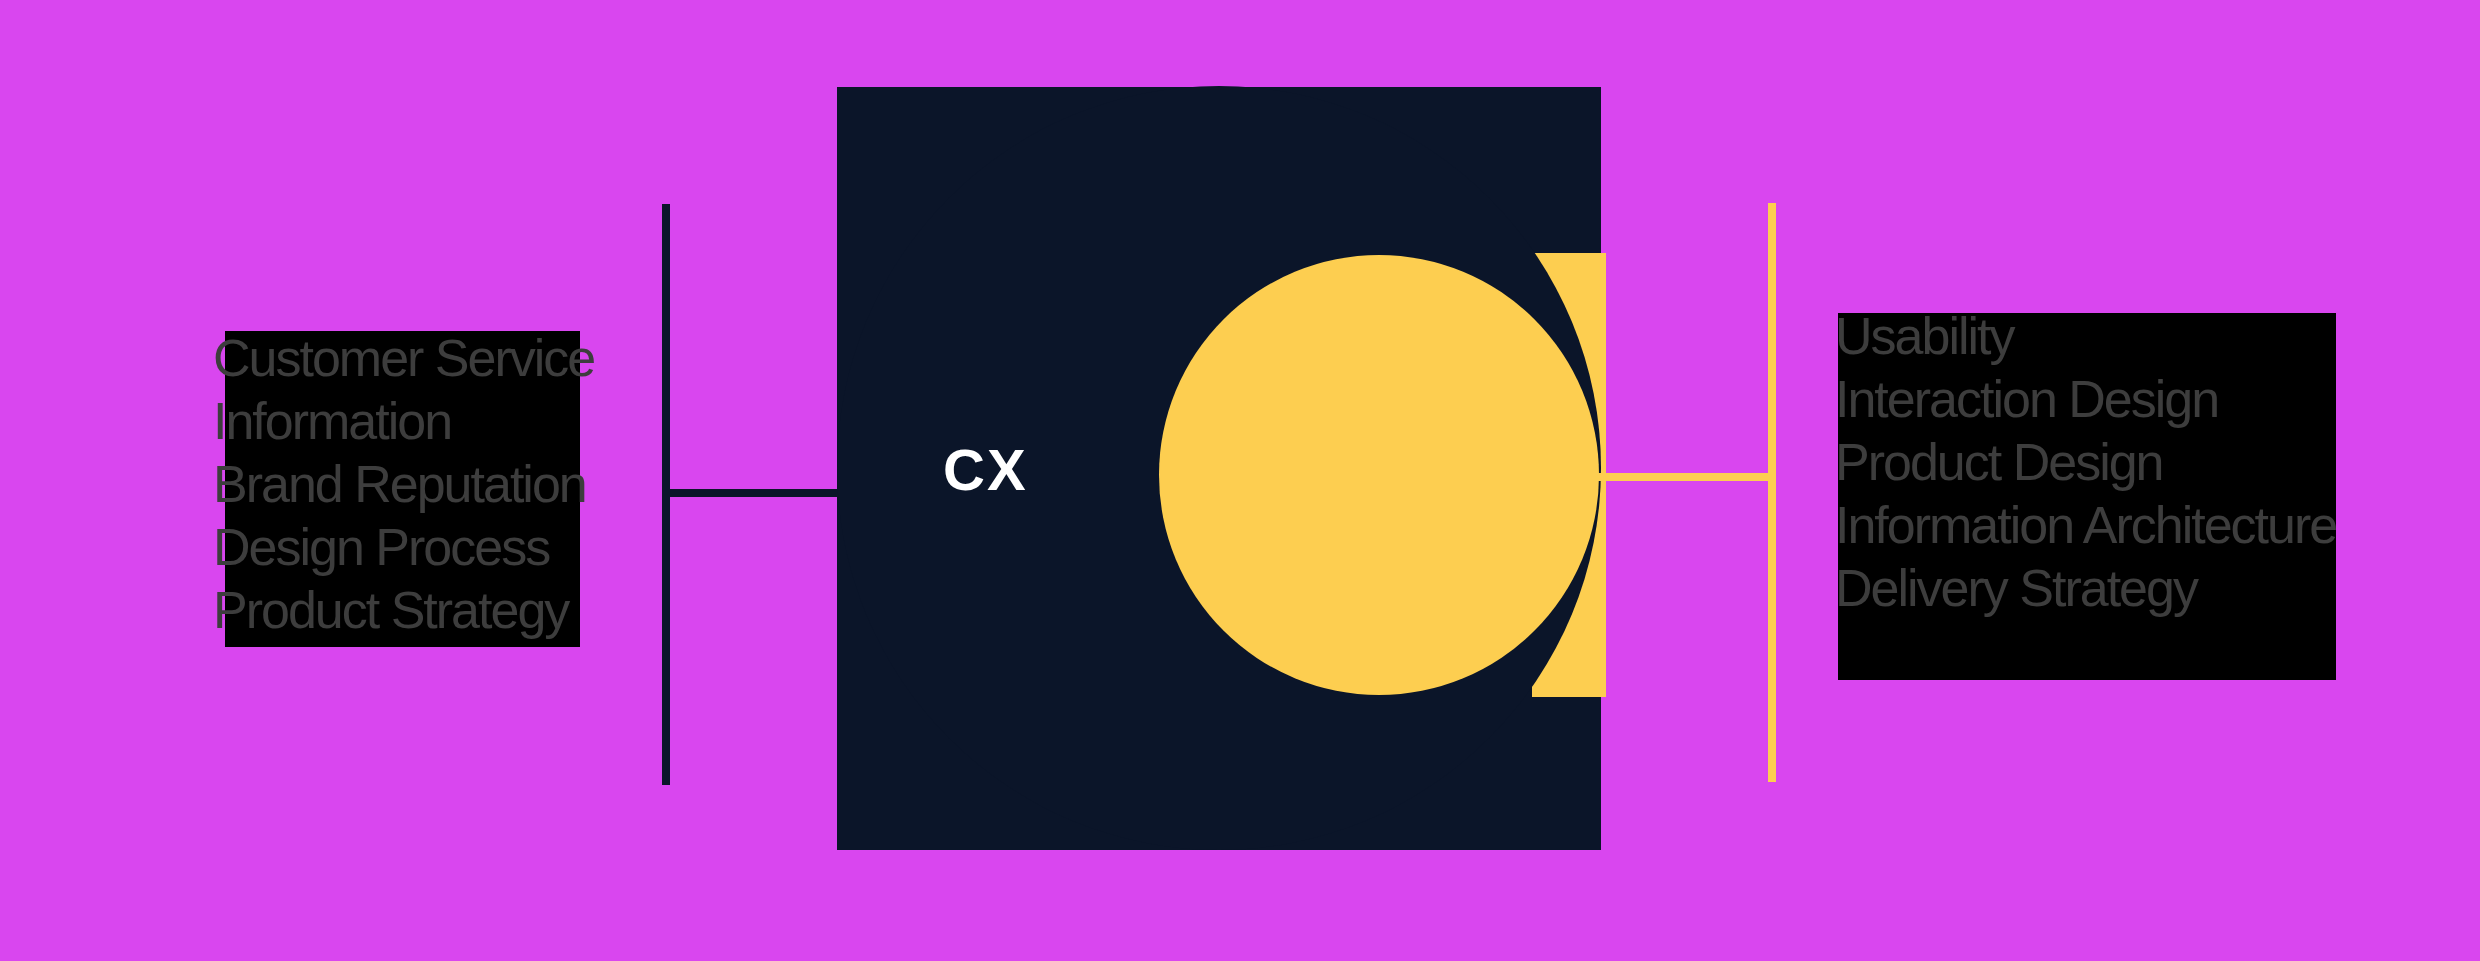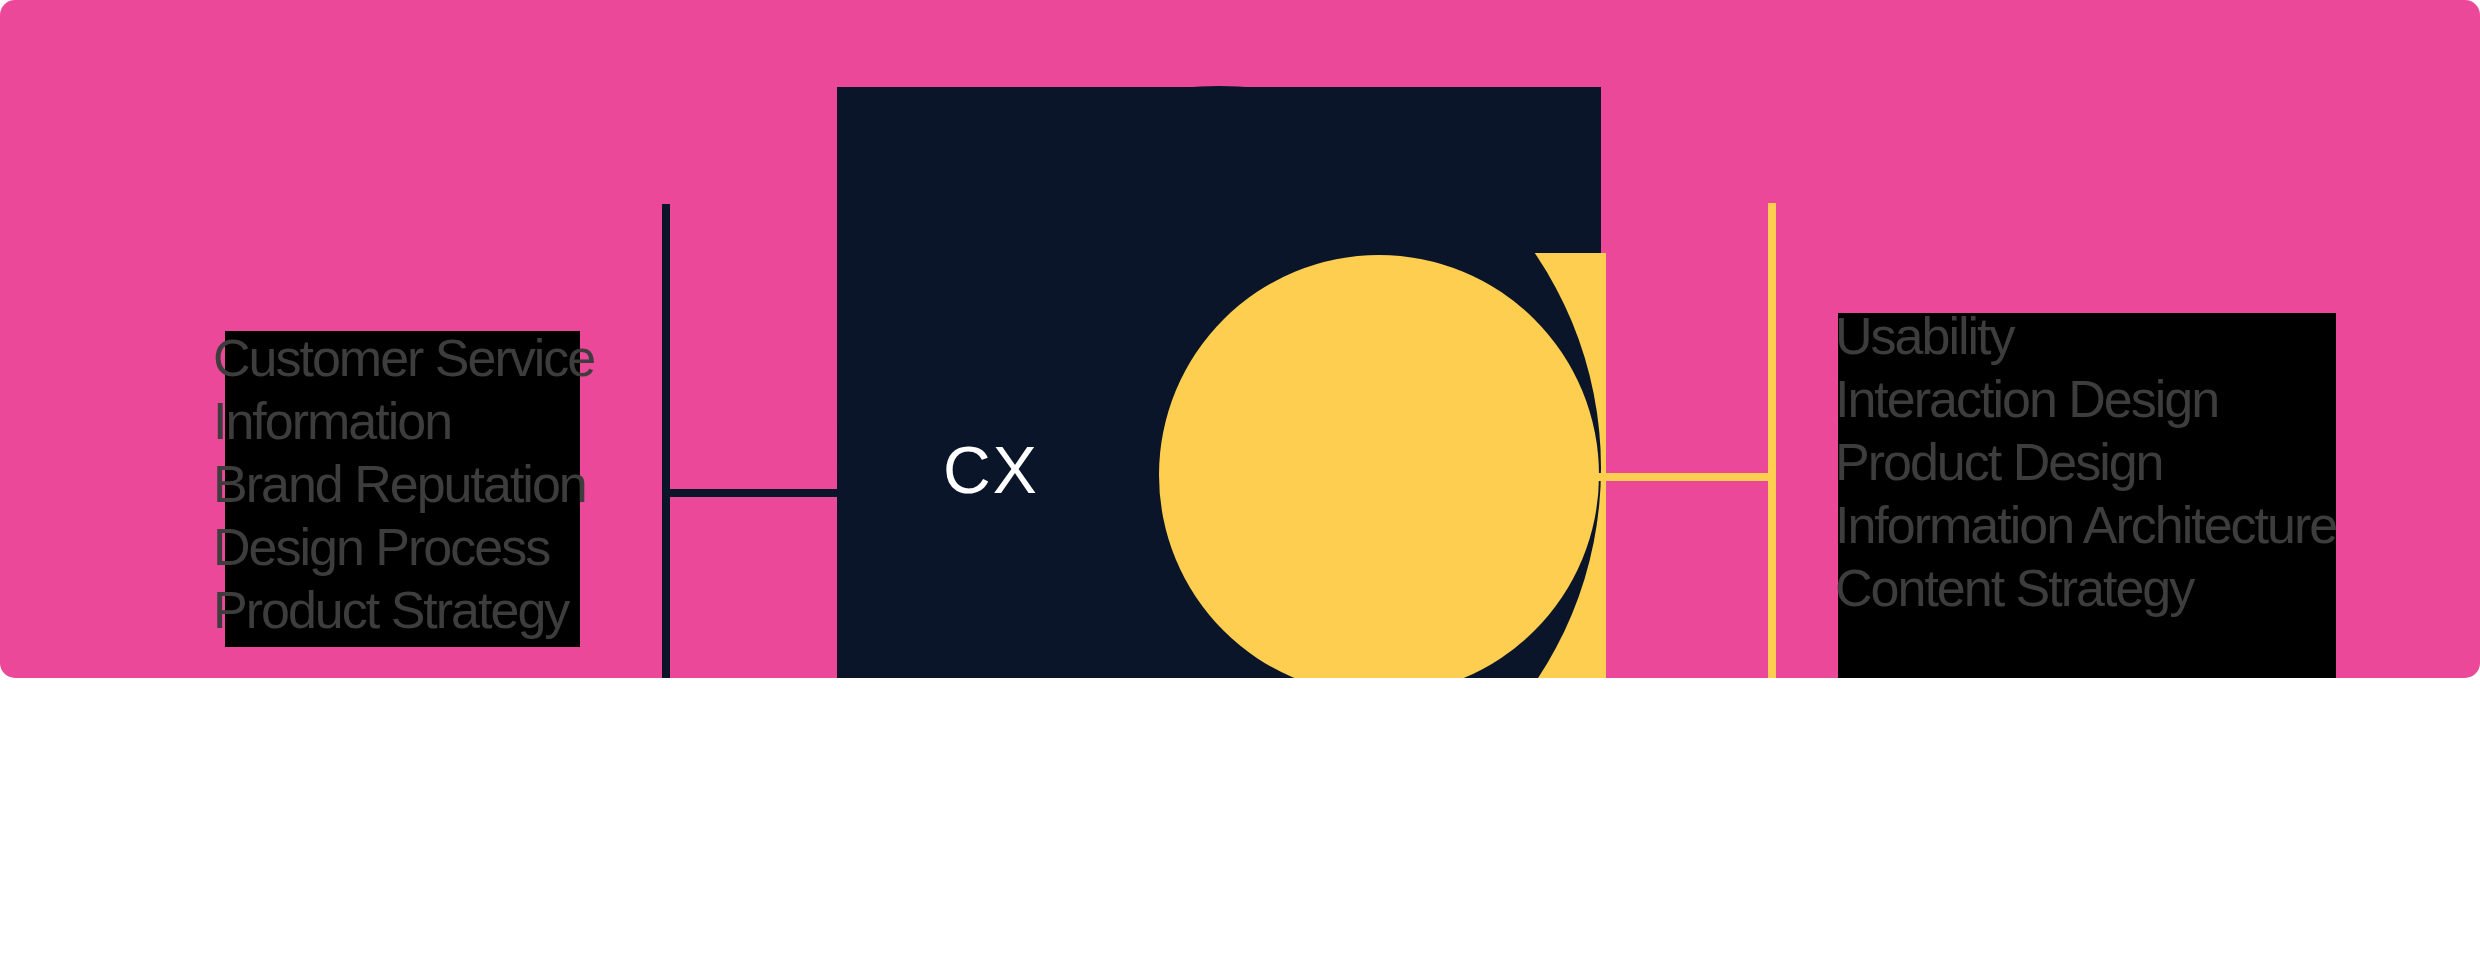"Customer Service" .stage { background: #ec4899 -> #d946ef; border-radius: 15px -> none; height: 678px -> 961px }
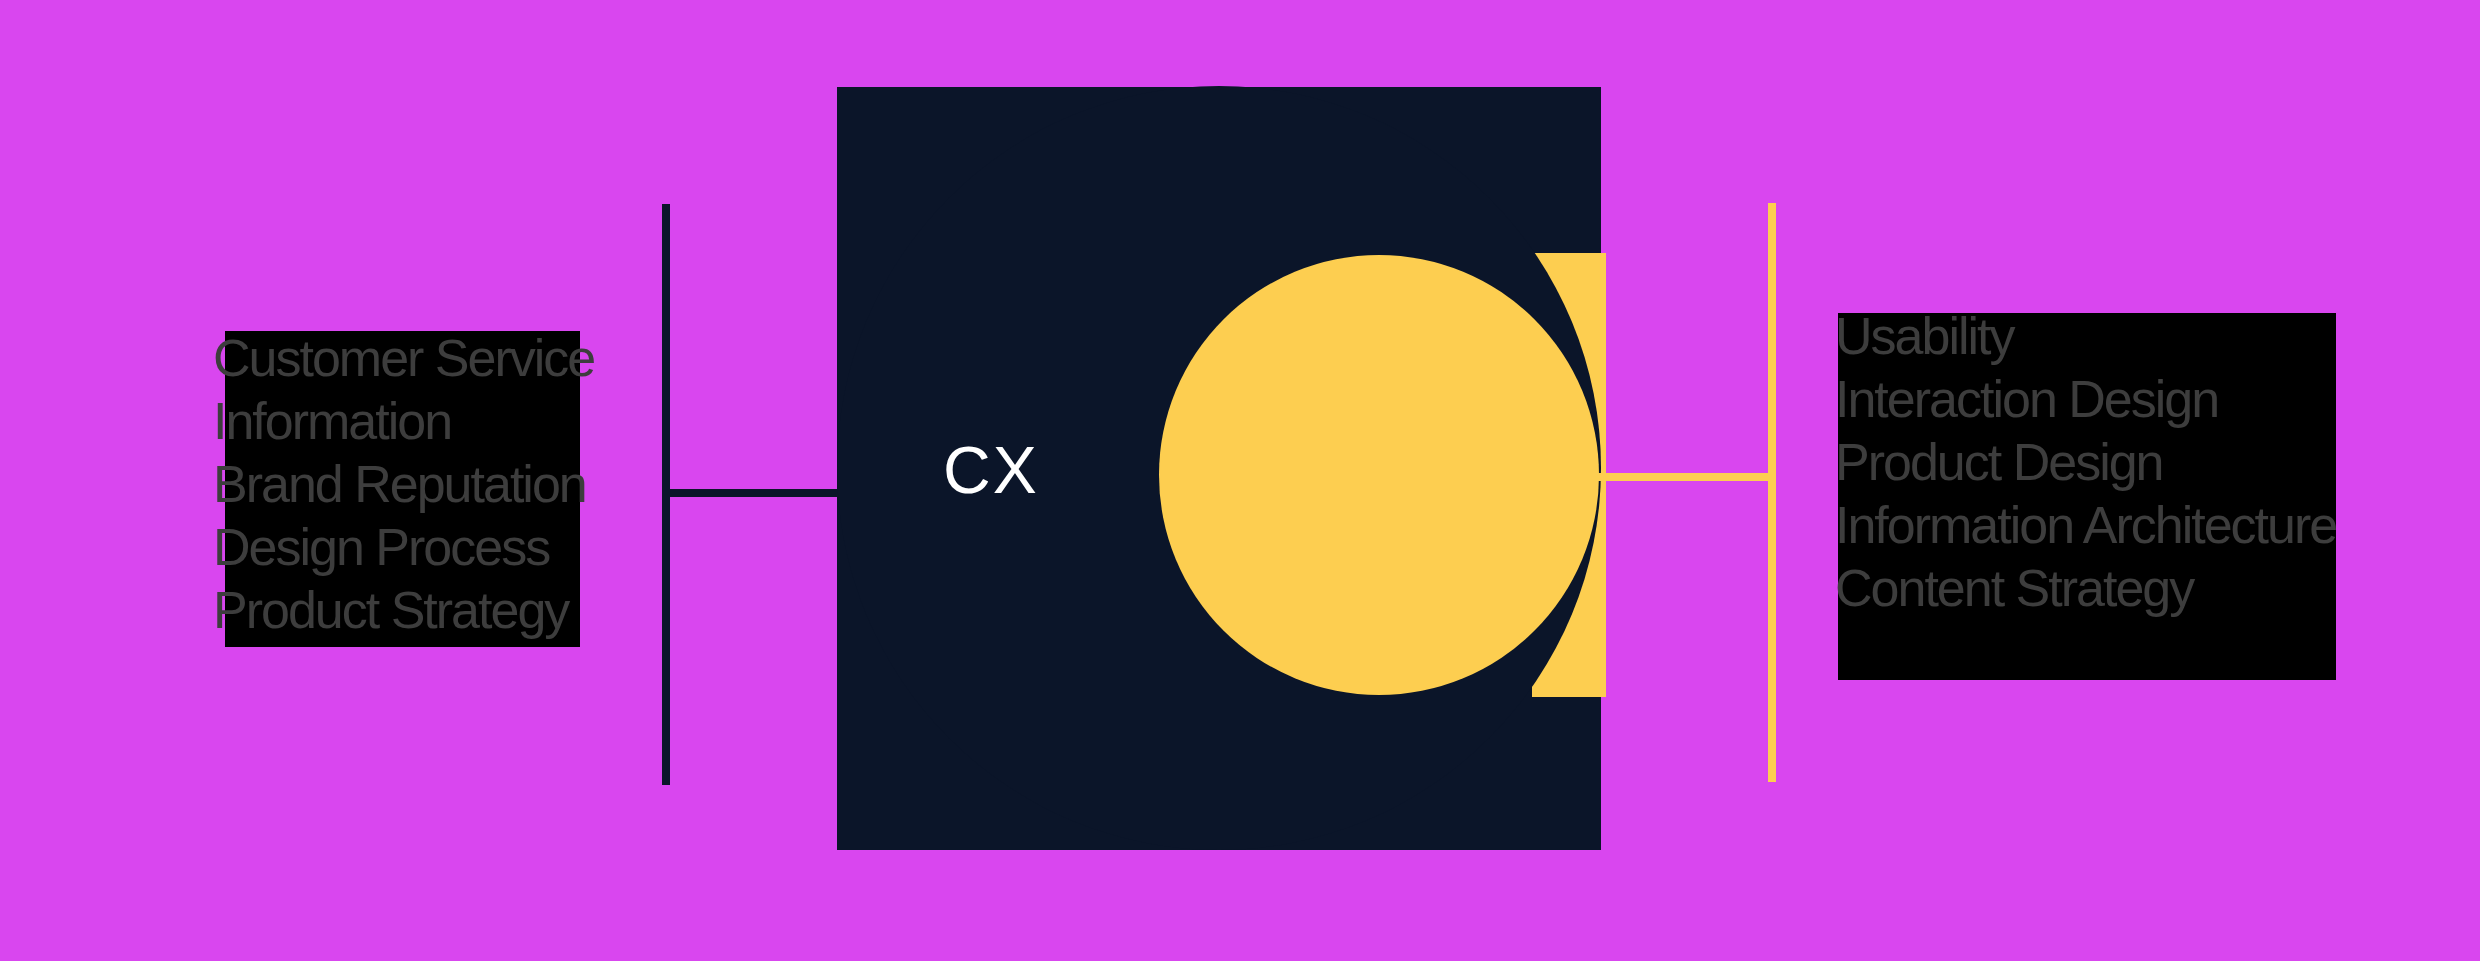"CX" .big-label { font-size: 66px -> 58px; font-weight: 400 -> 700 }
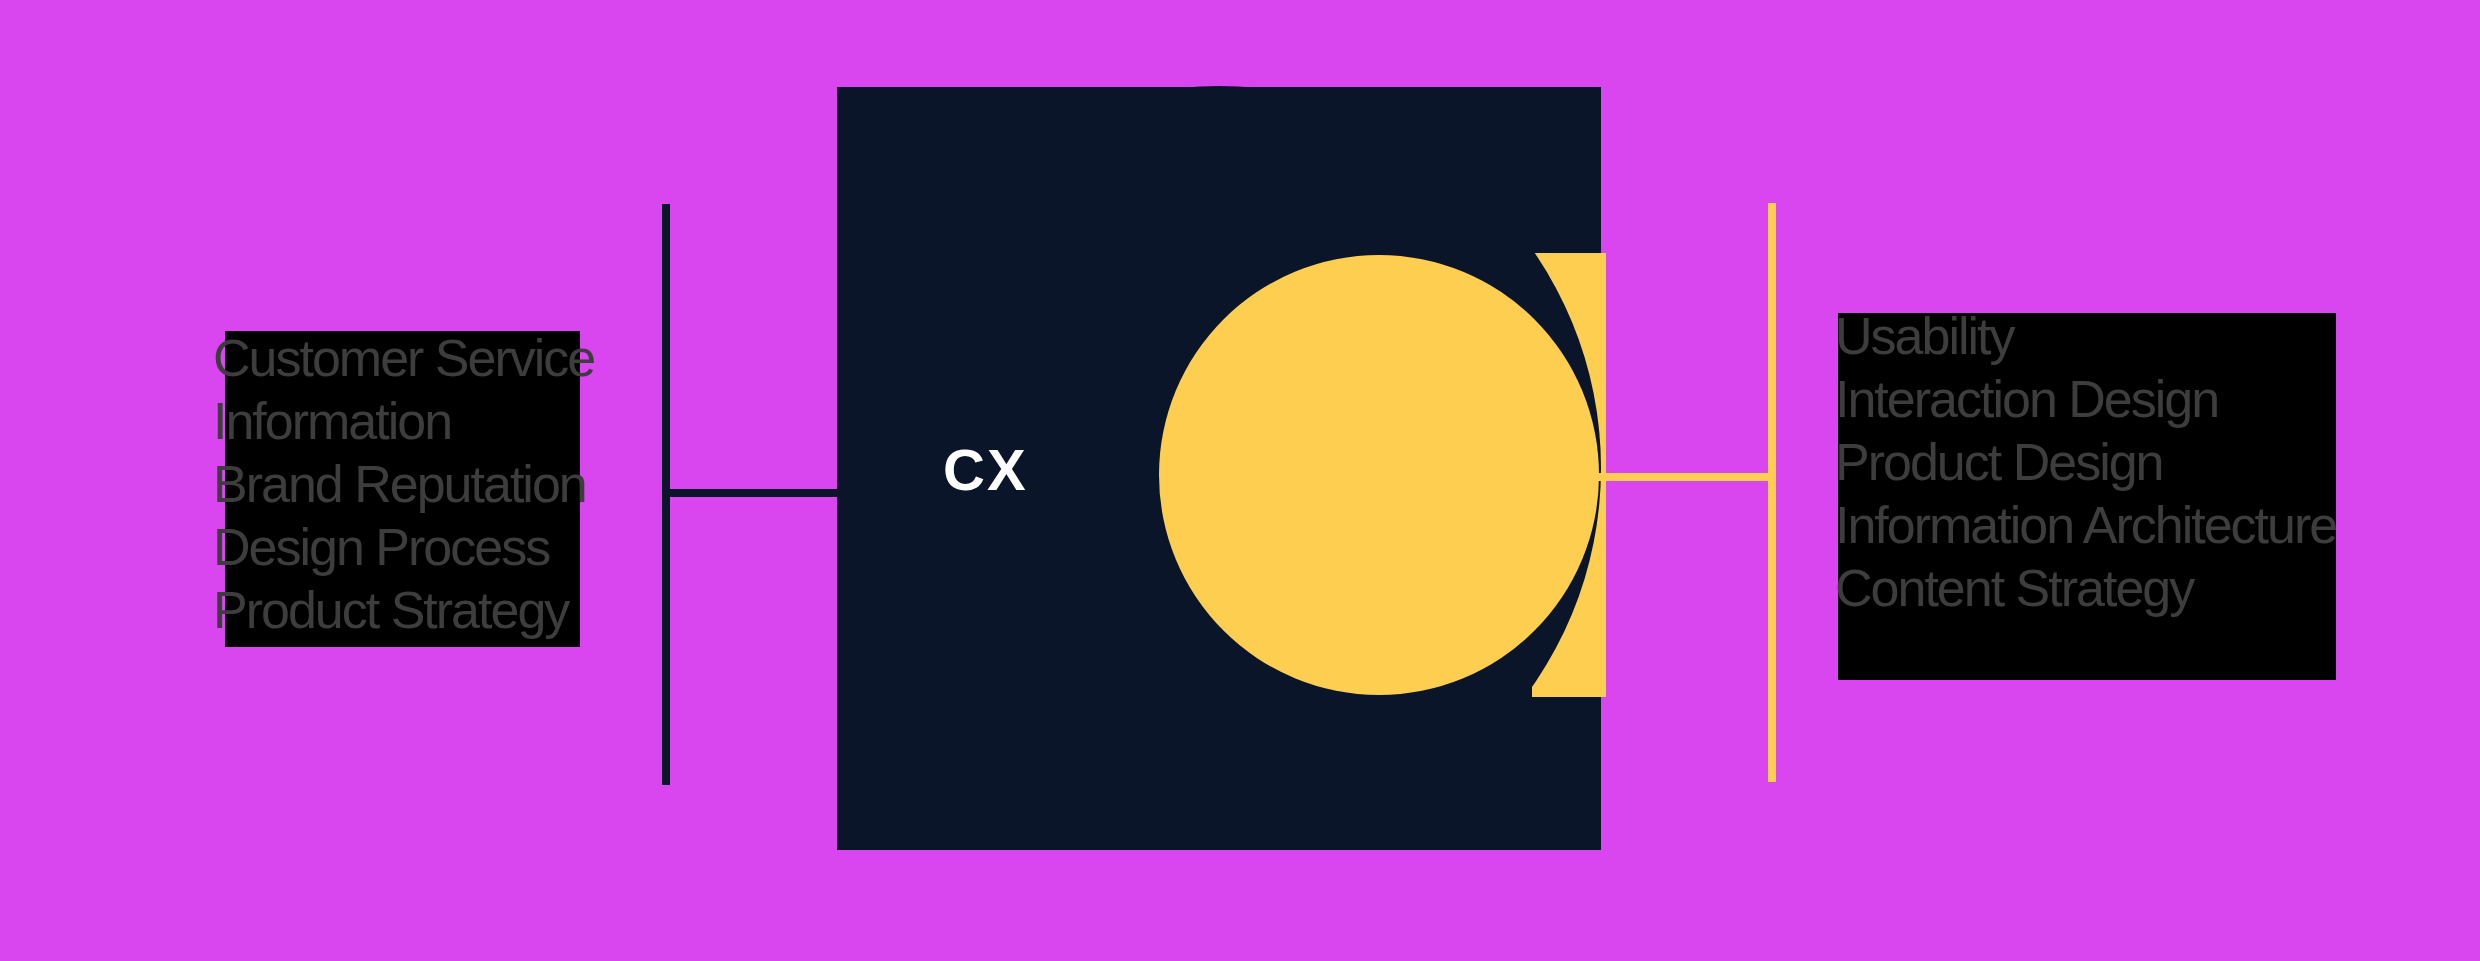"Content Strategy" div { text: Content -> Delivery }
